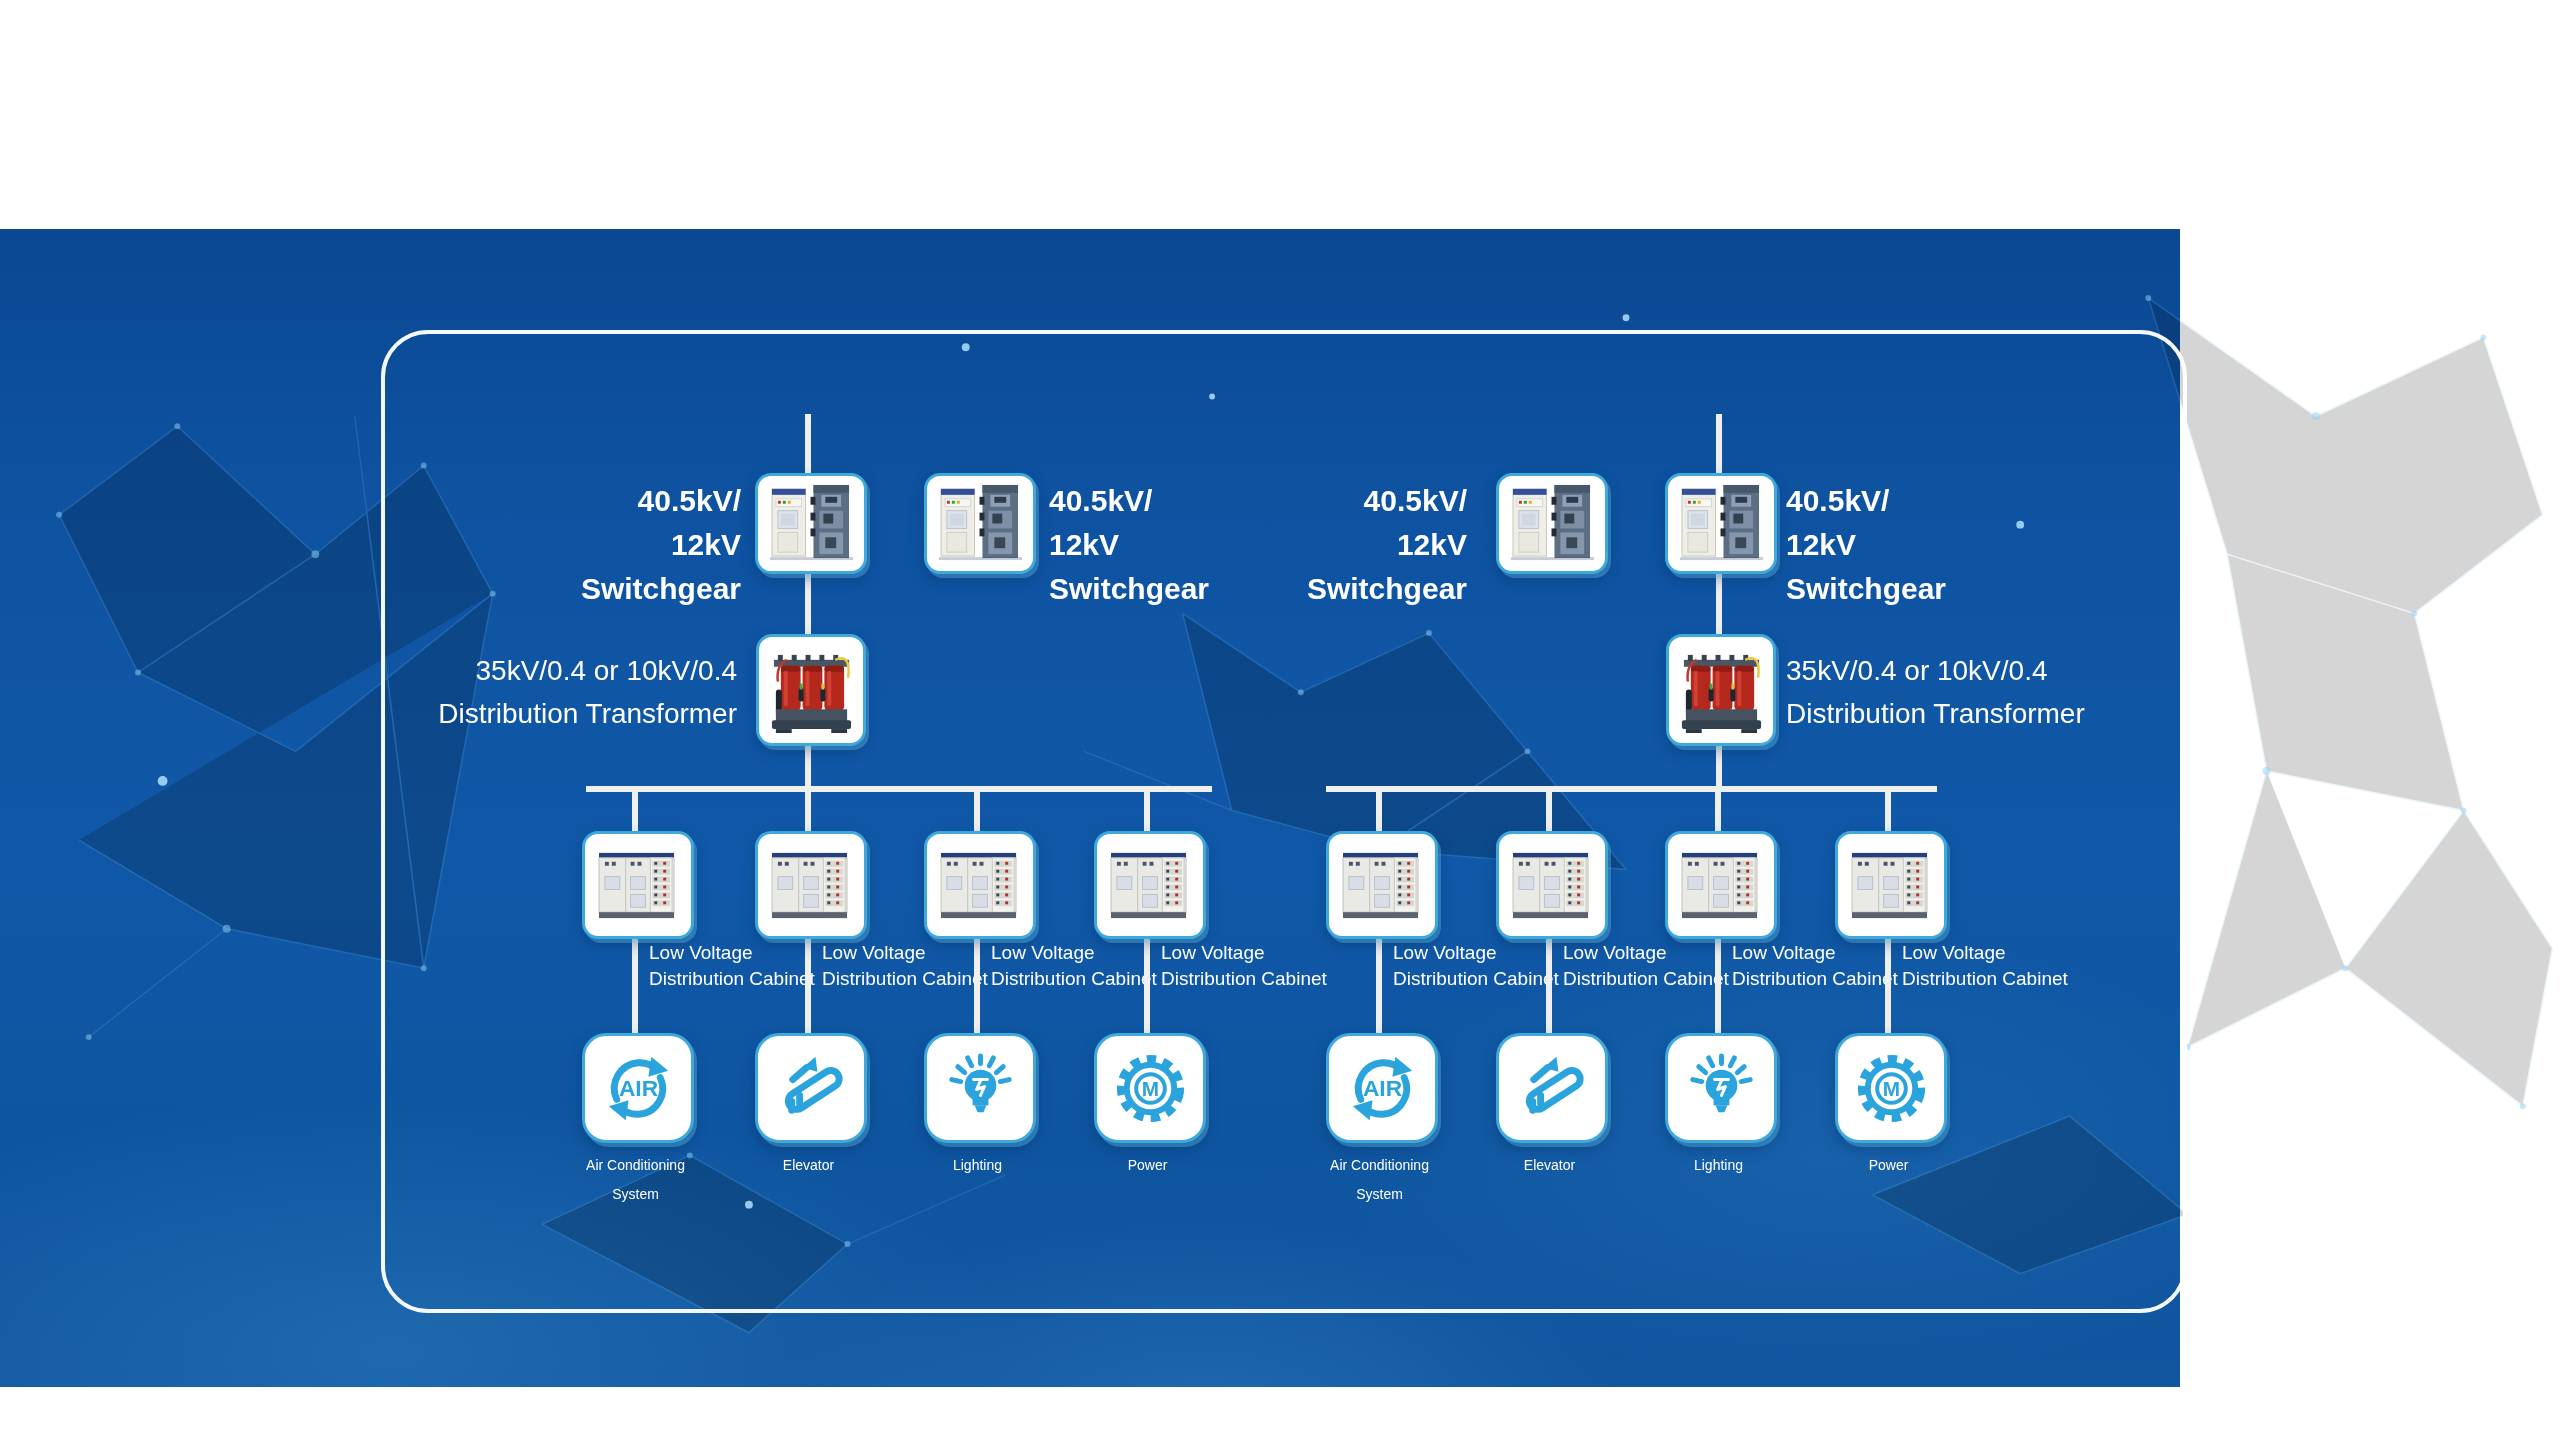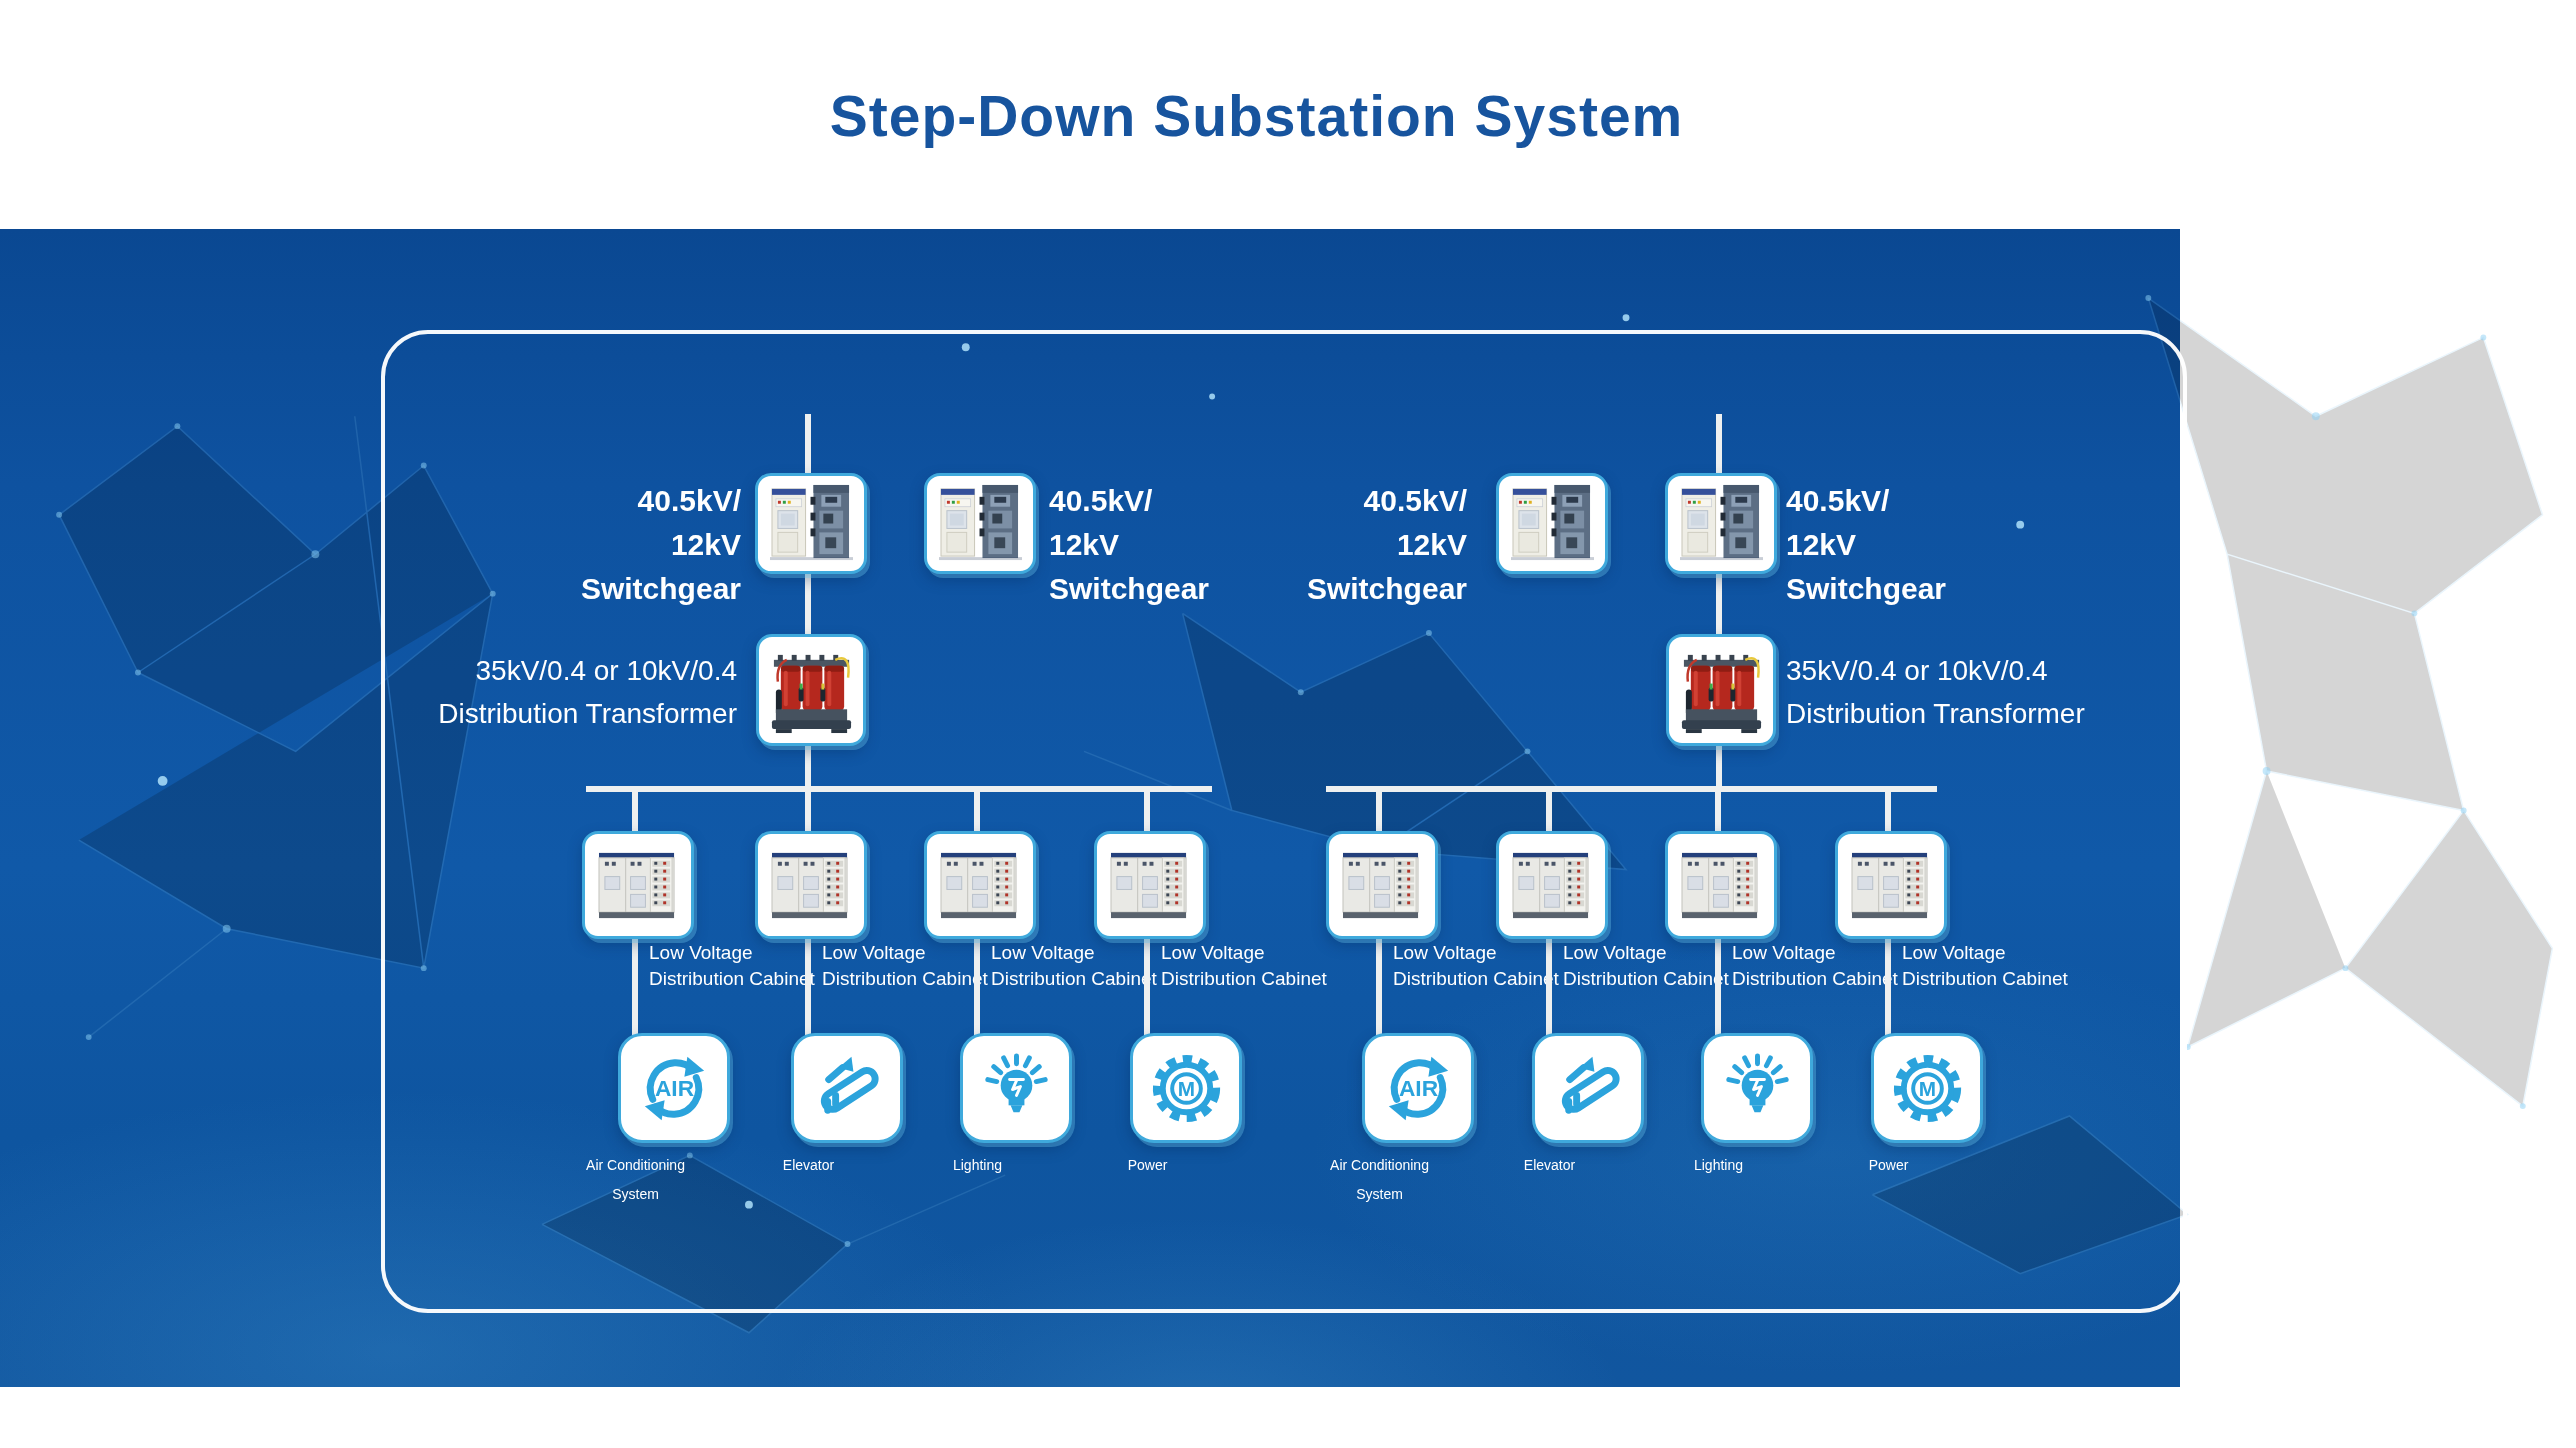"Step-Down Substation System" h1.title { html: <h1>Step-Down Substation System</h1> -> none }
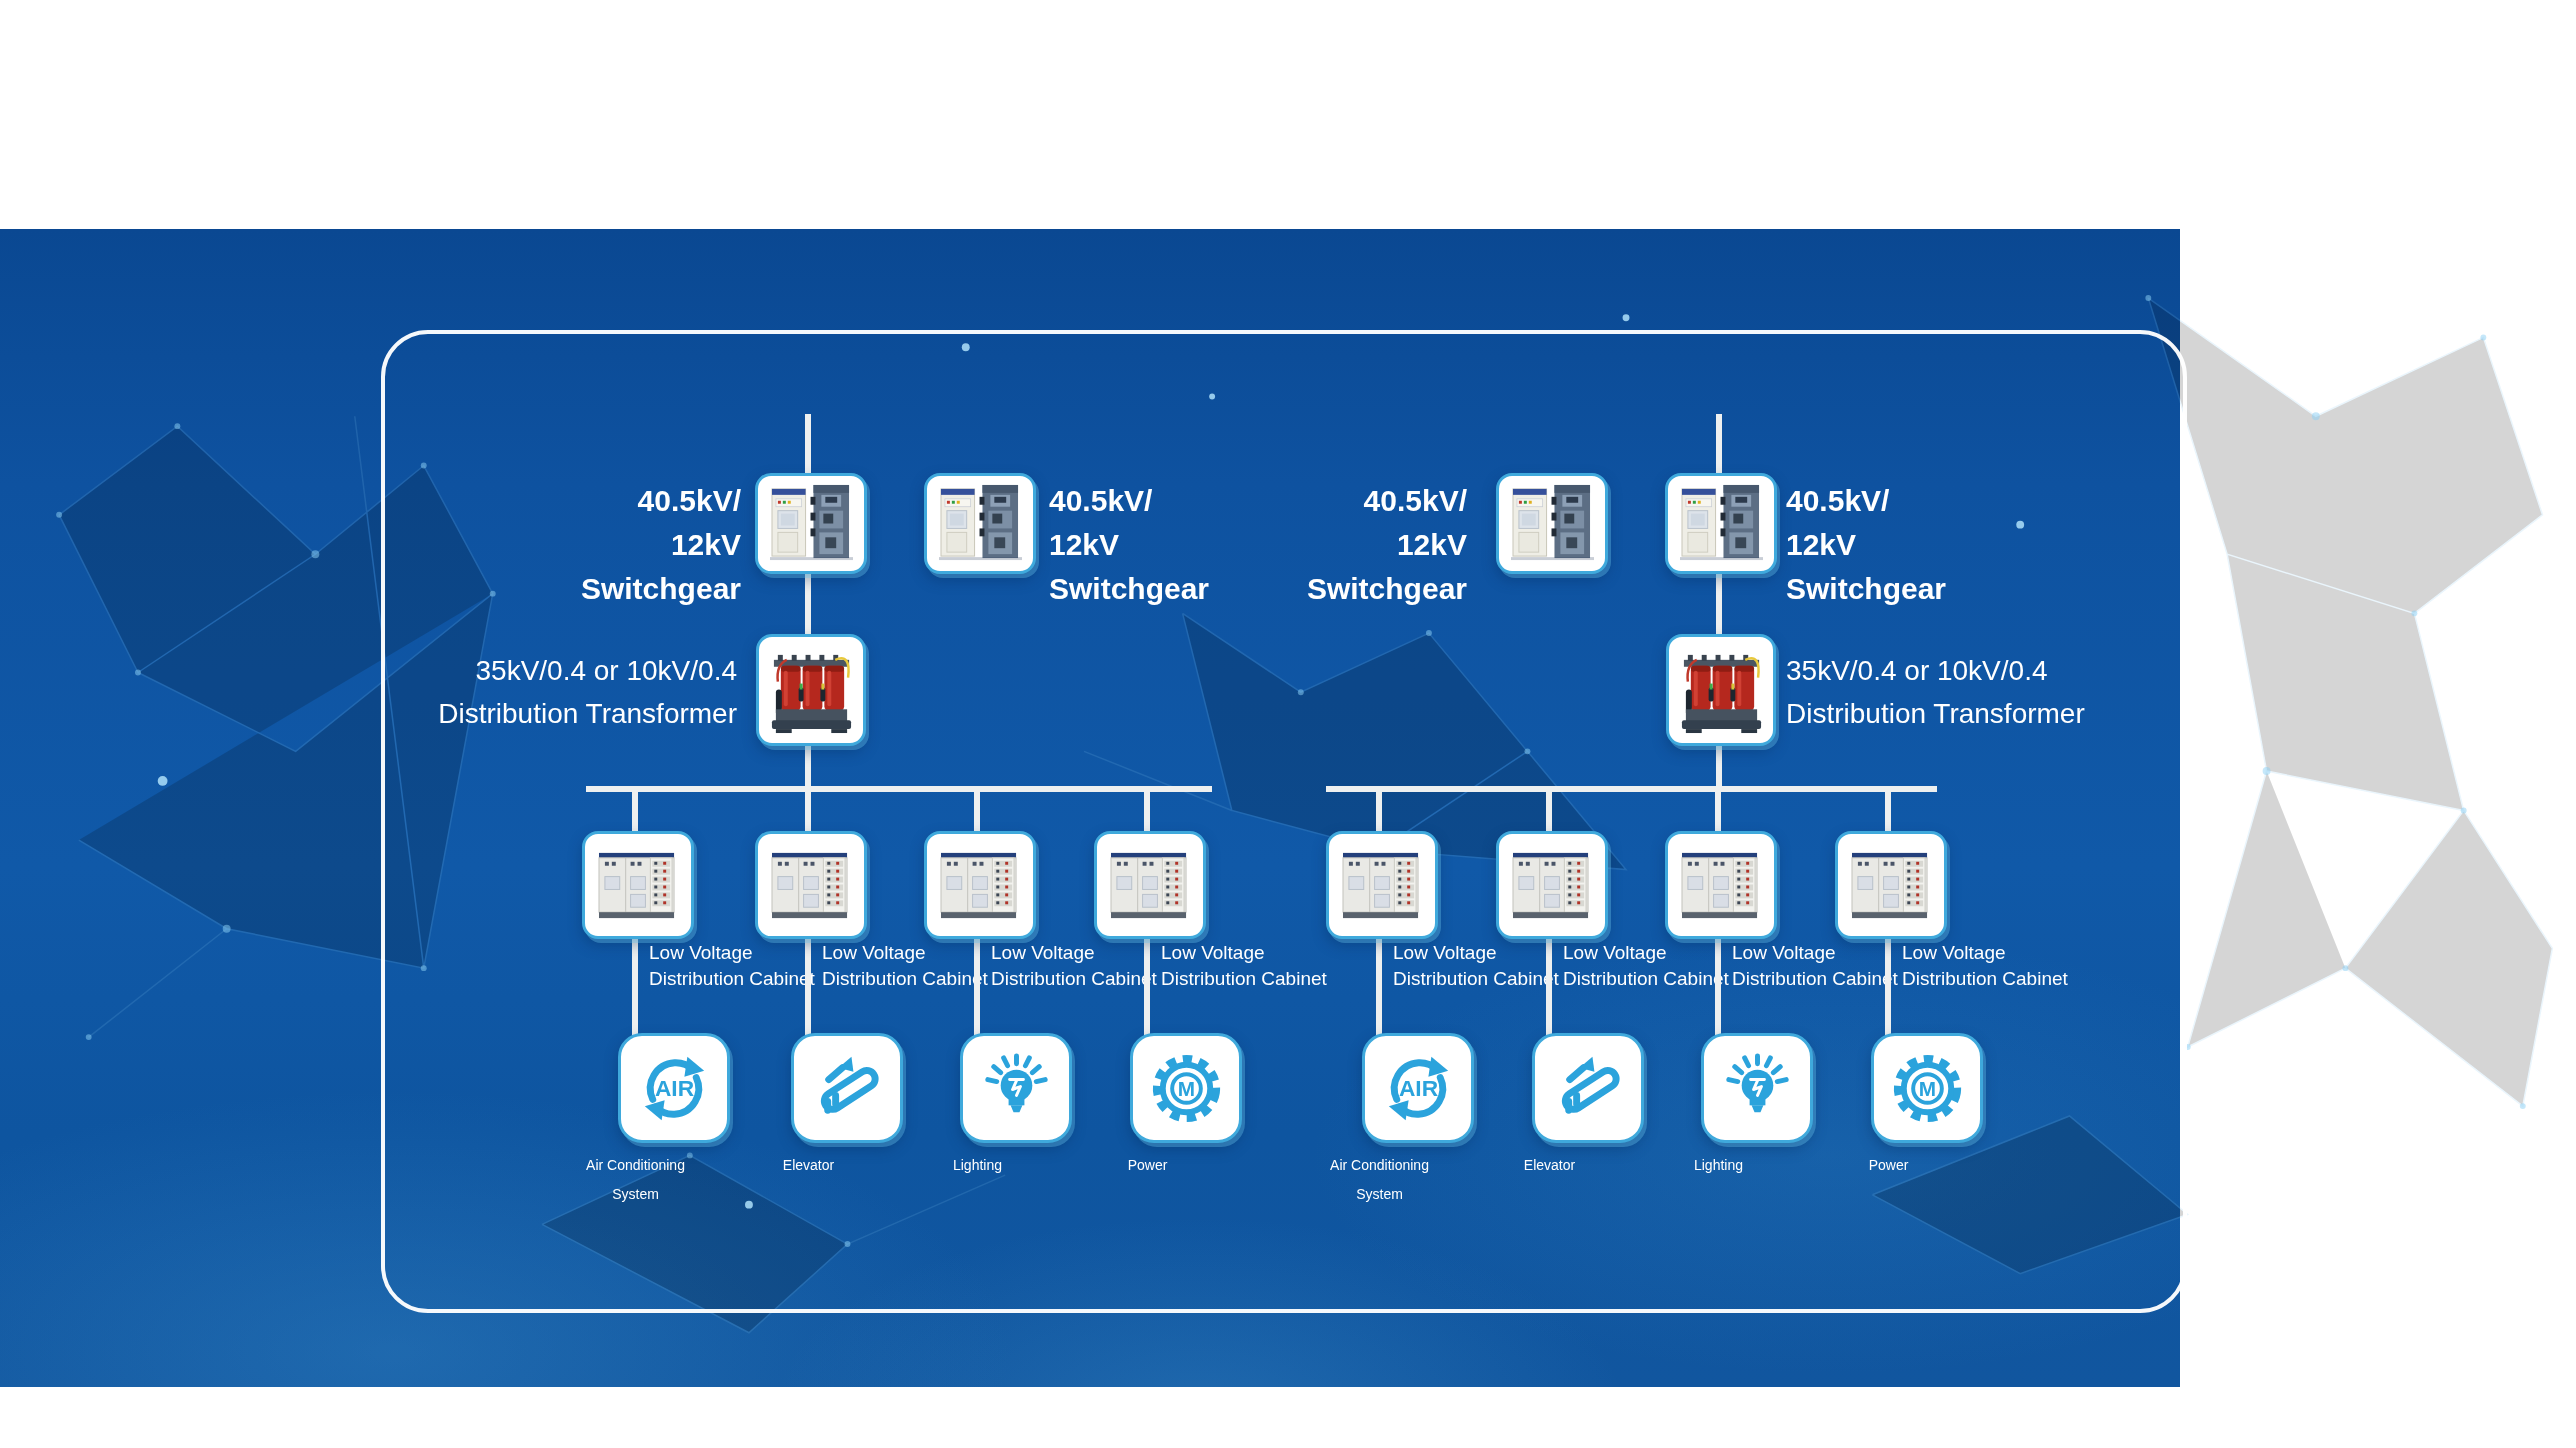"AIR" .load-box { margin-left: 36px -> none }
